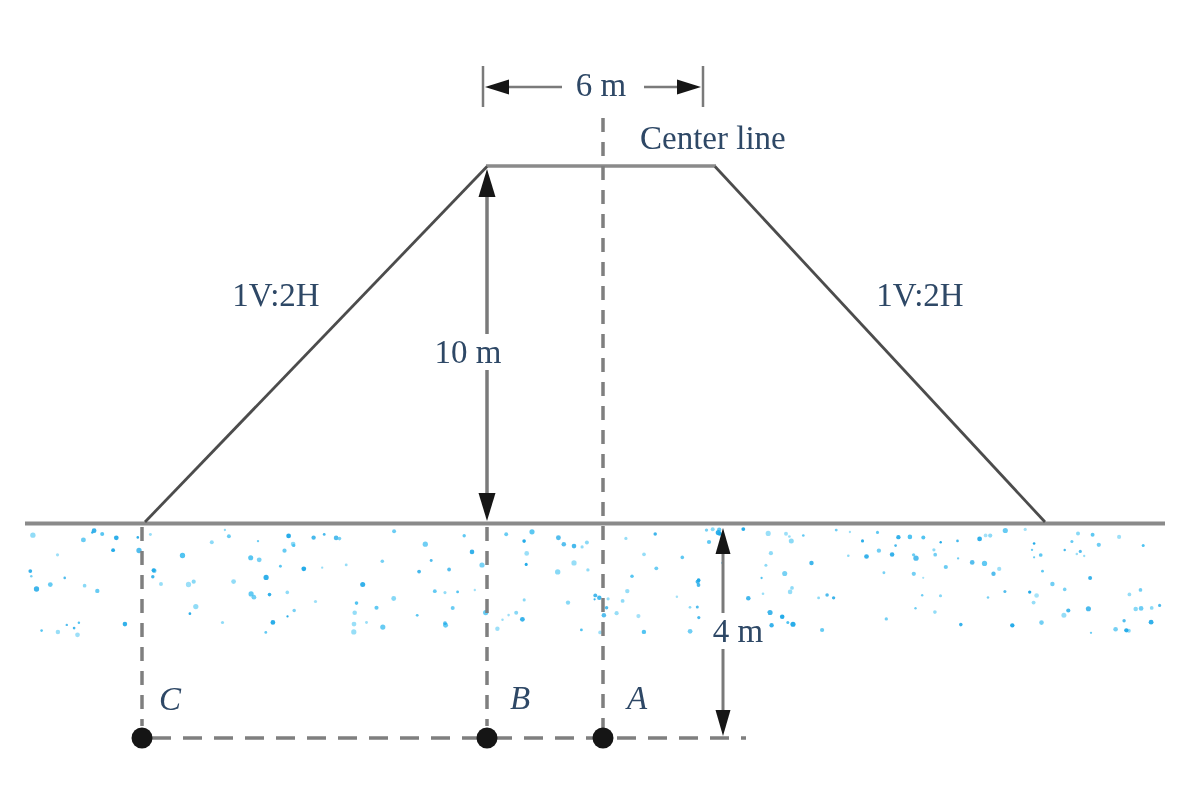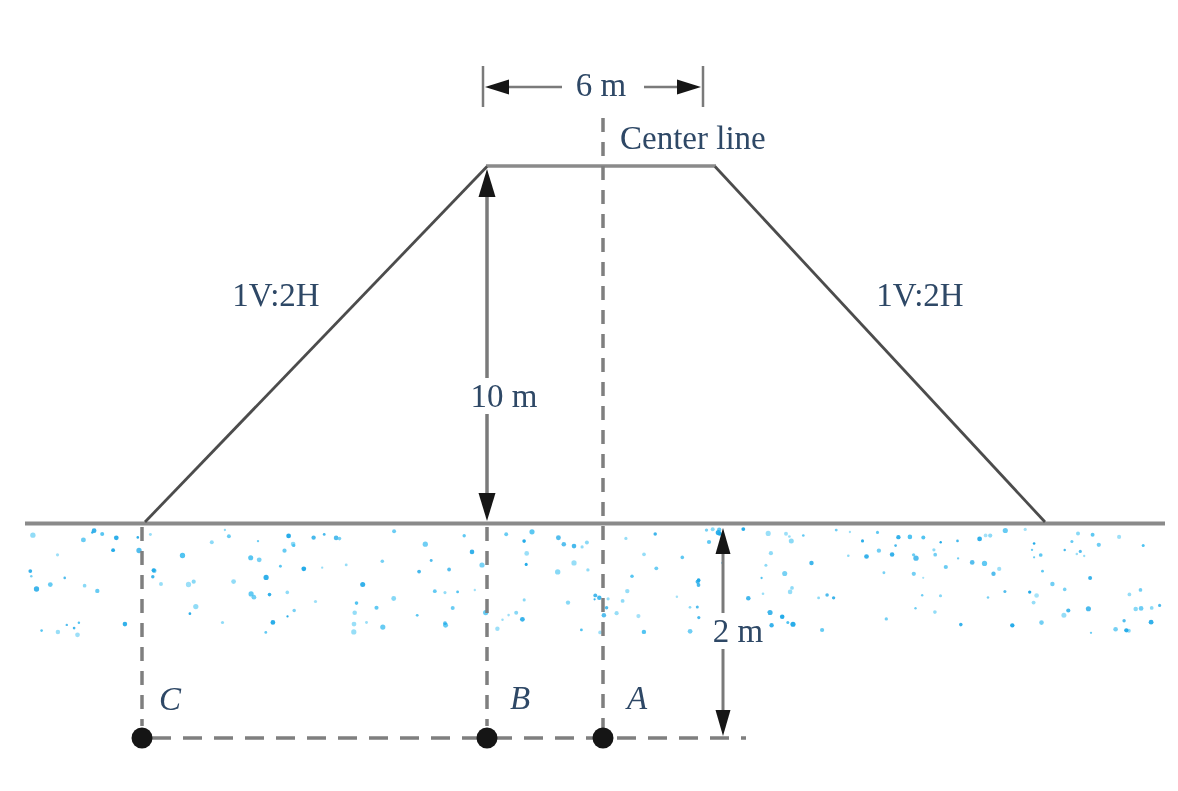"Center line" div.label { left: 620px -> 640px }
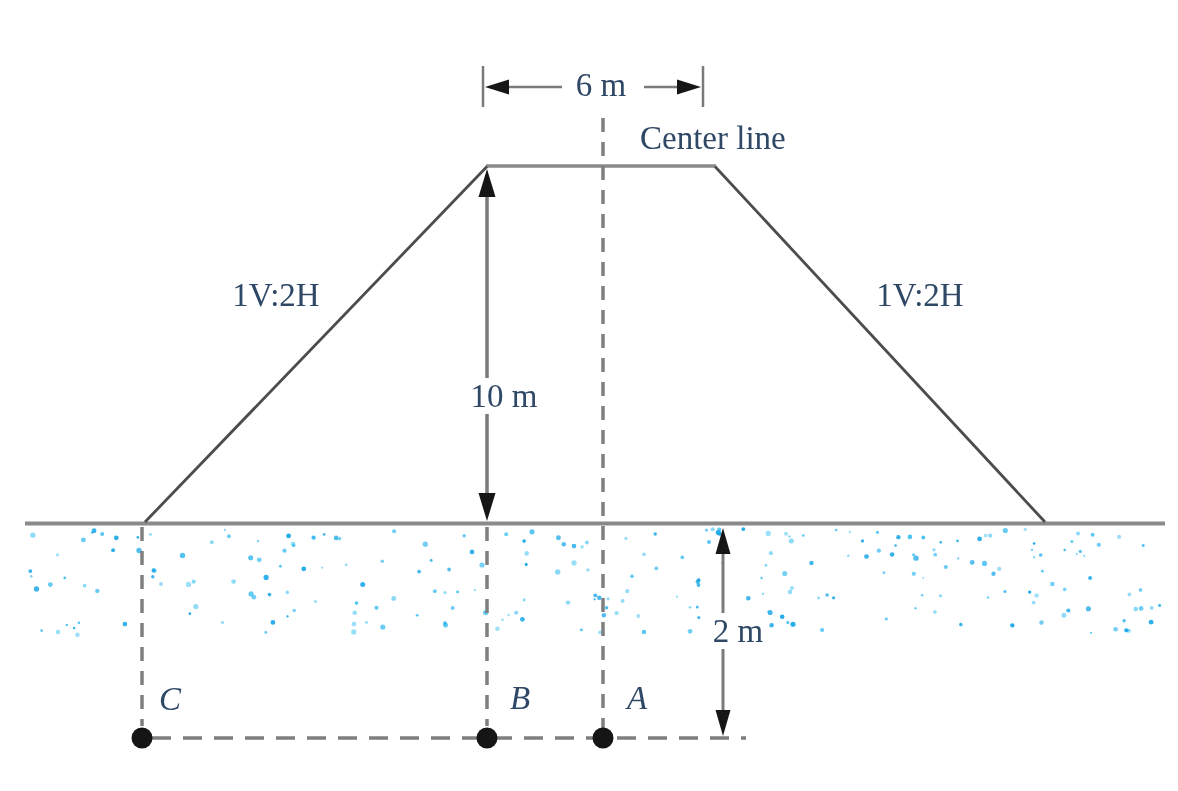"10 m" div.label { left: 504px -> 468px; margin-top: 44px -> none }
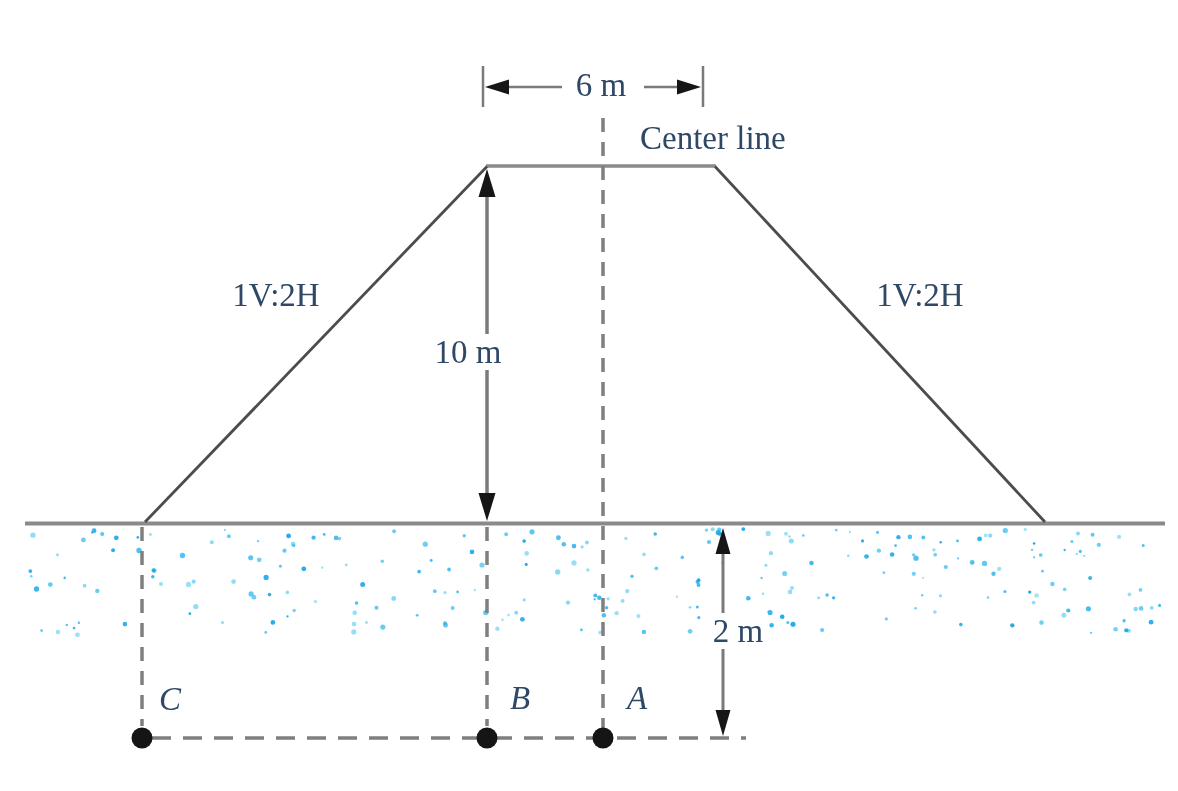"2 m" div.label { text: 2 -> 4 }
